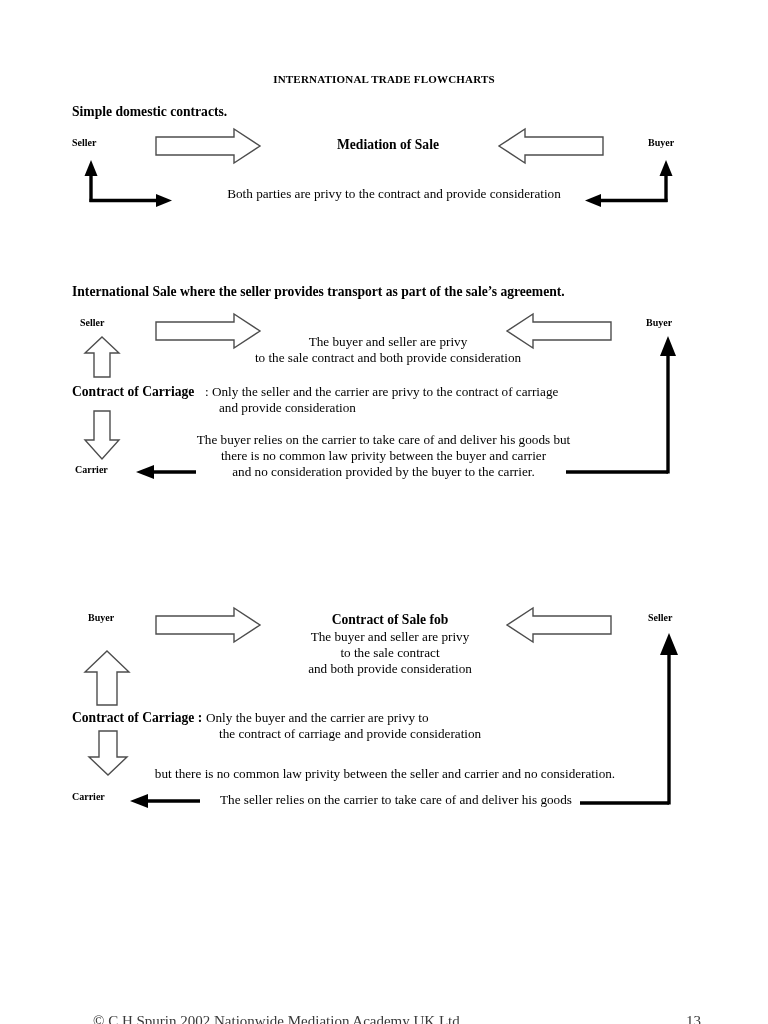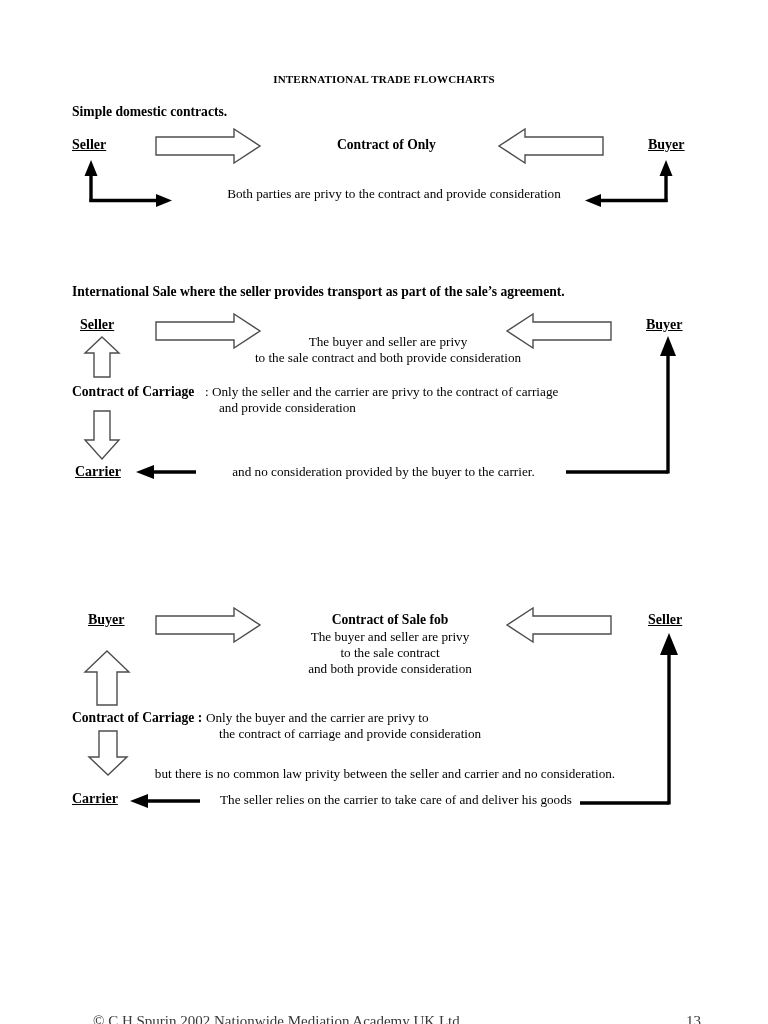"Seller" .role-label { font-size: 14px -> 10px; text-decoration: underline -> none }
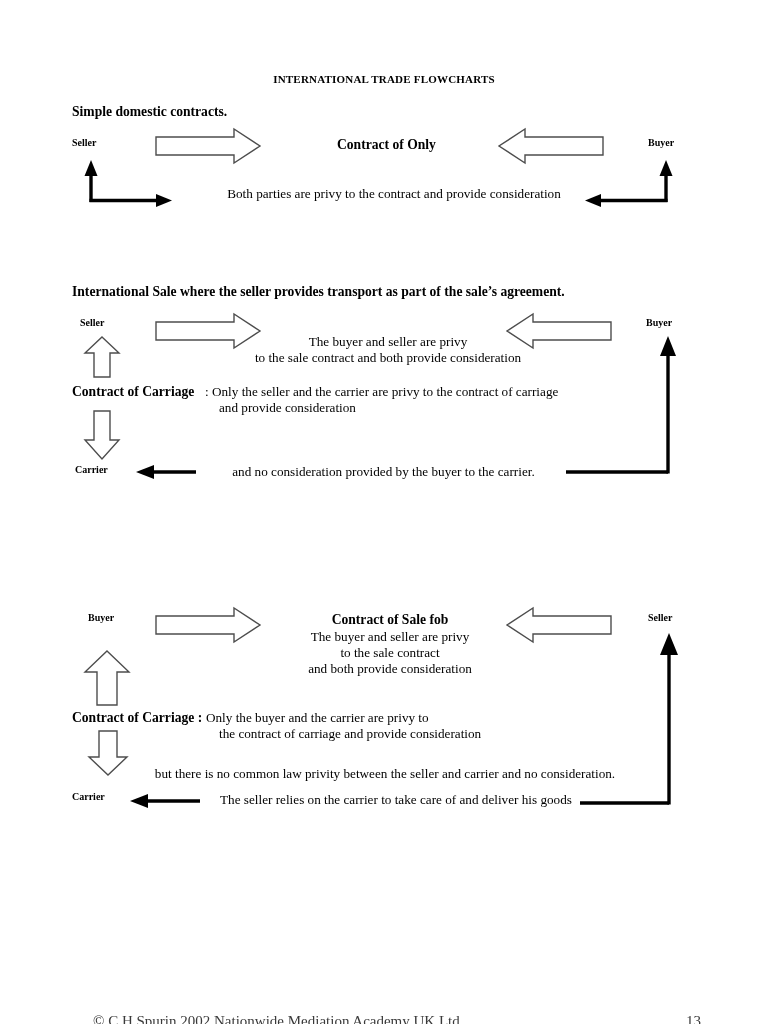"Contract of Only" div.t { text: Contract of Only -> Mediation of Sale }
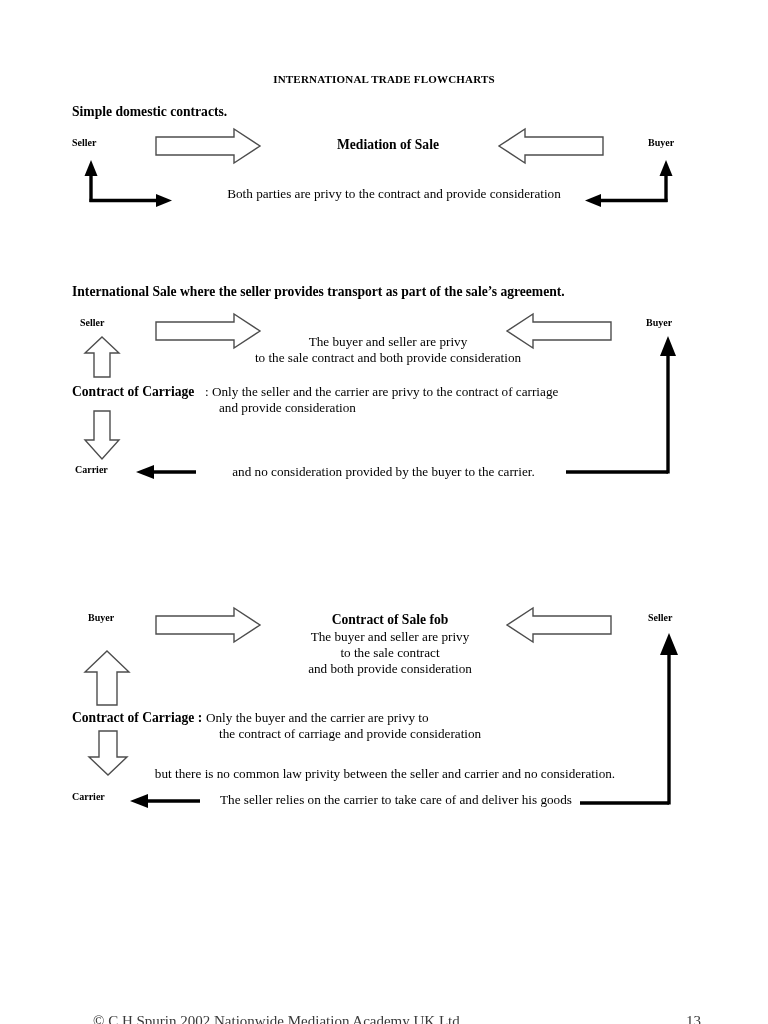"The buyer relies on the" div.para { html: none -> <div>The buyer relies on the carrier to take care of and deliver his goods but</div> }
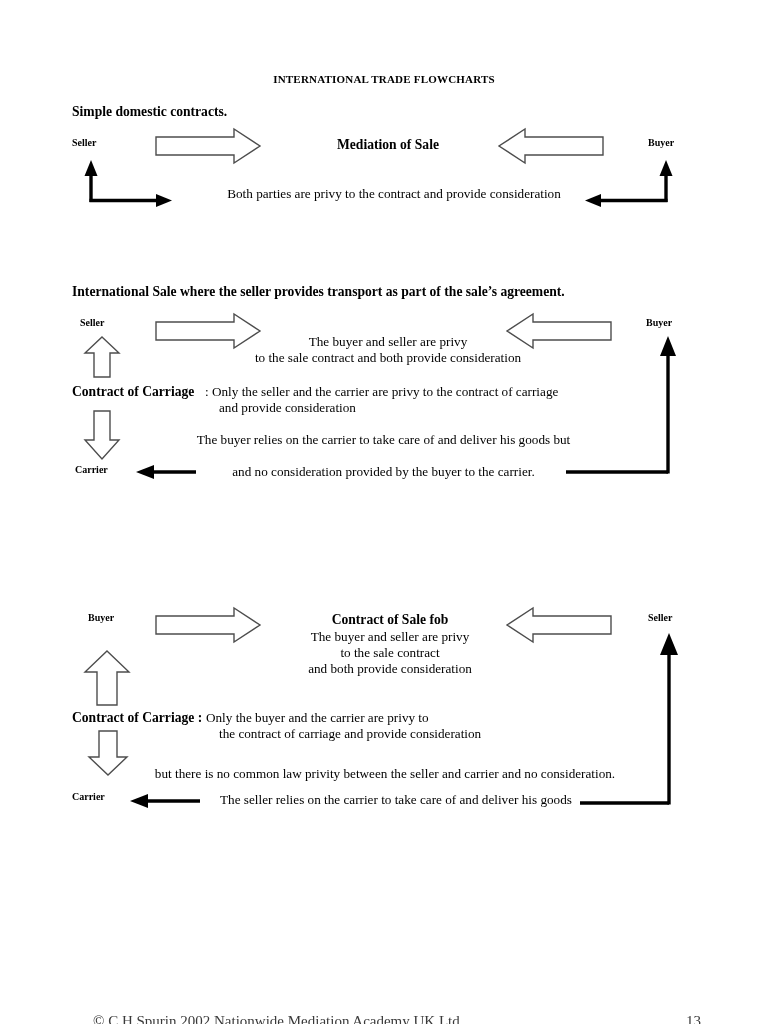"there is no common law" div.para { html: none -> <div>there is no common law privity between the buyer and carrier</div> }
